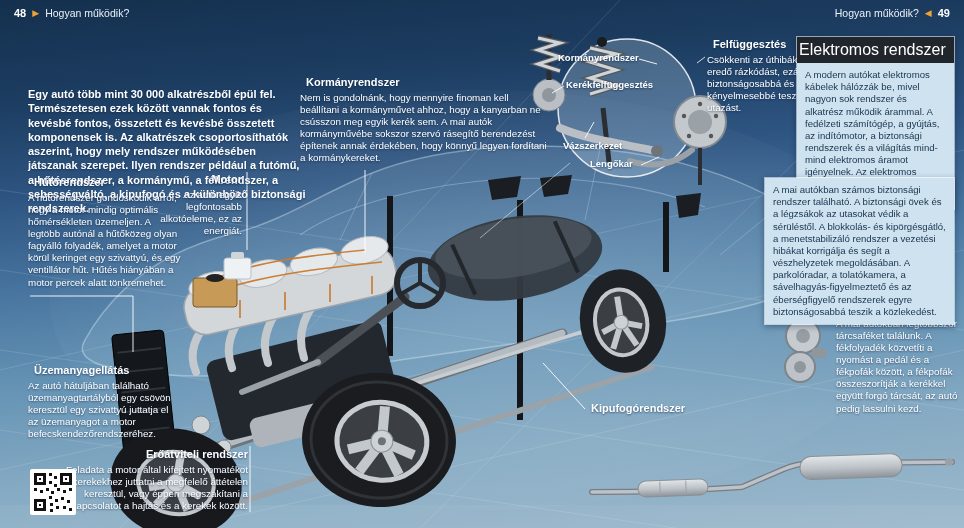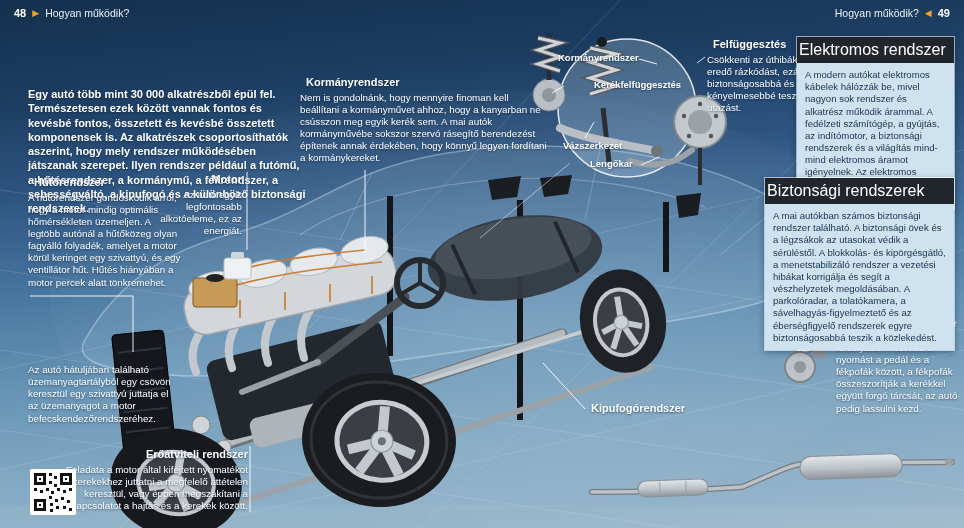"Kerékfelfüggesztés" .lbl-kerekfelfuggesztes { left: 594px -> 566px }
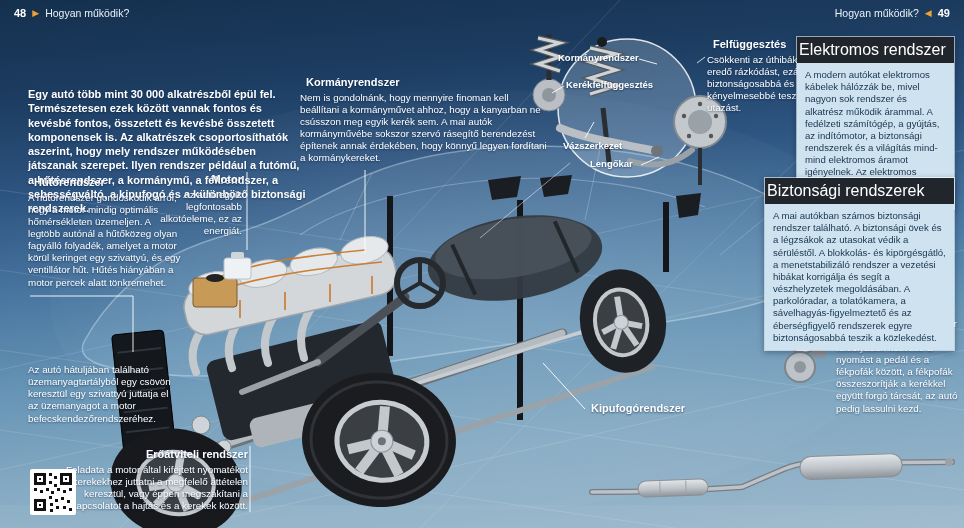"Biztonsági rendszerek" div.box-title { html: <div>Biztonsági rendszerek</div> -> none }
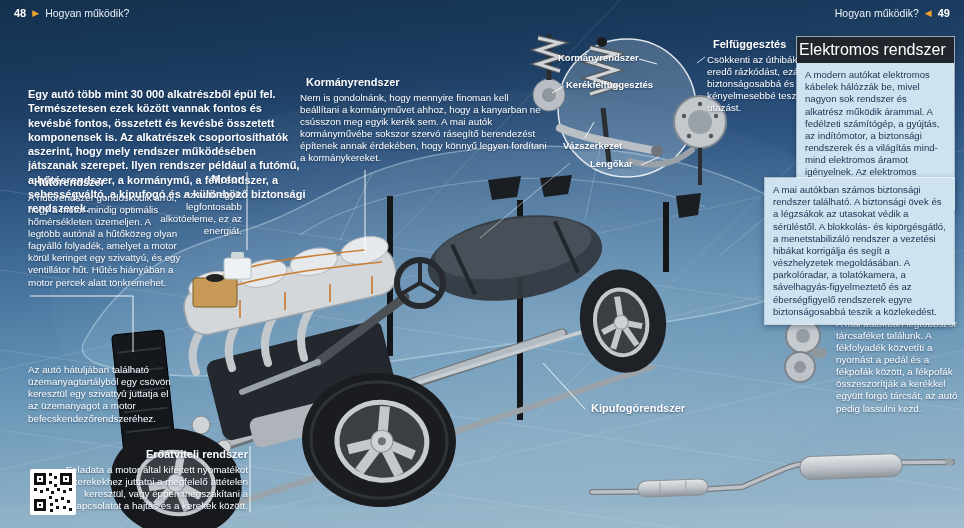"Üzemanyagellátás" p.ann-title { html: none -> <p>Üzemanyagellátás</p> }
